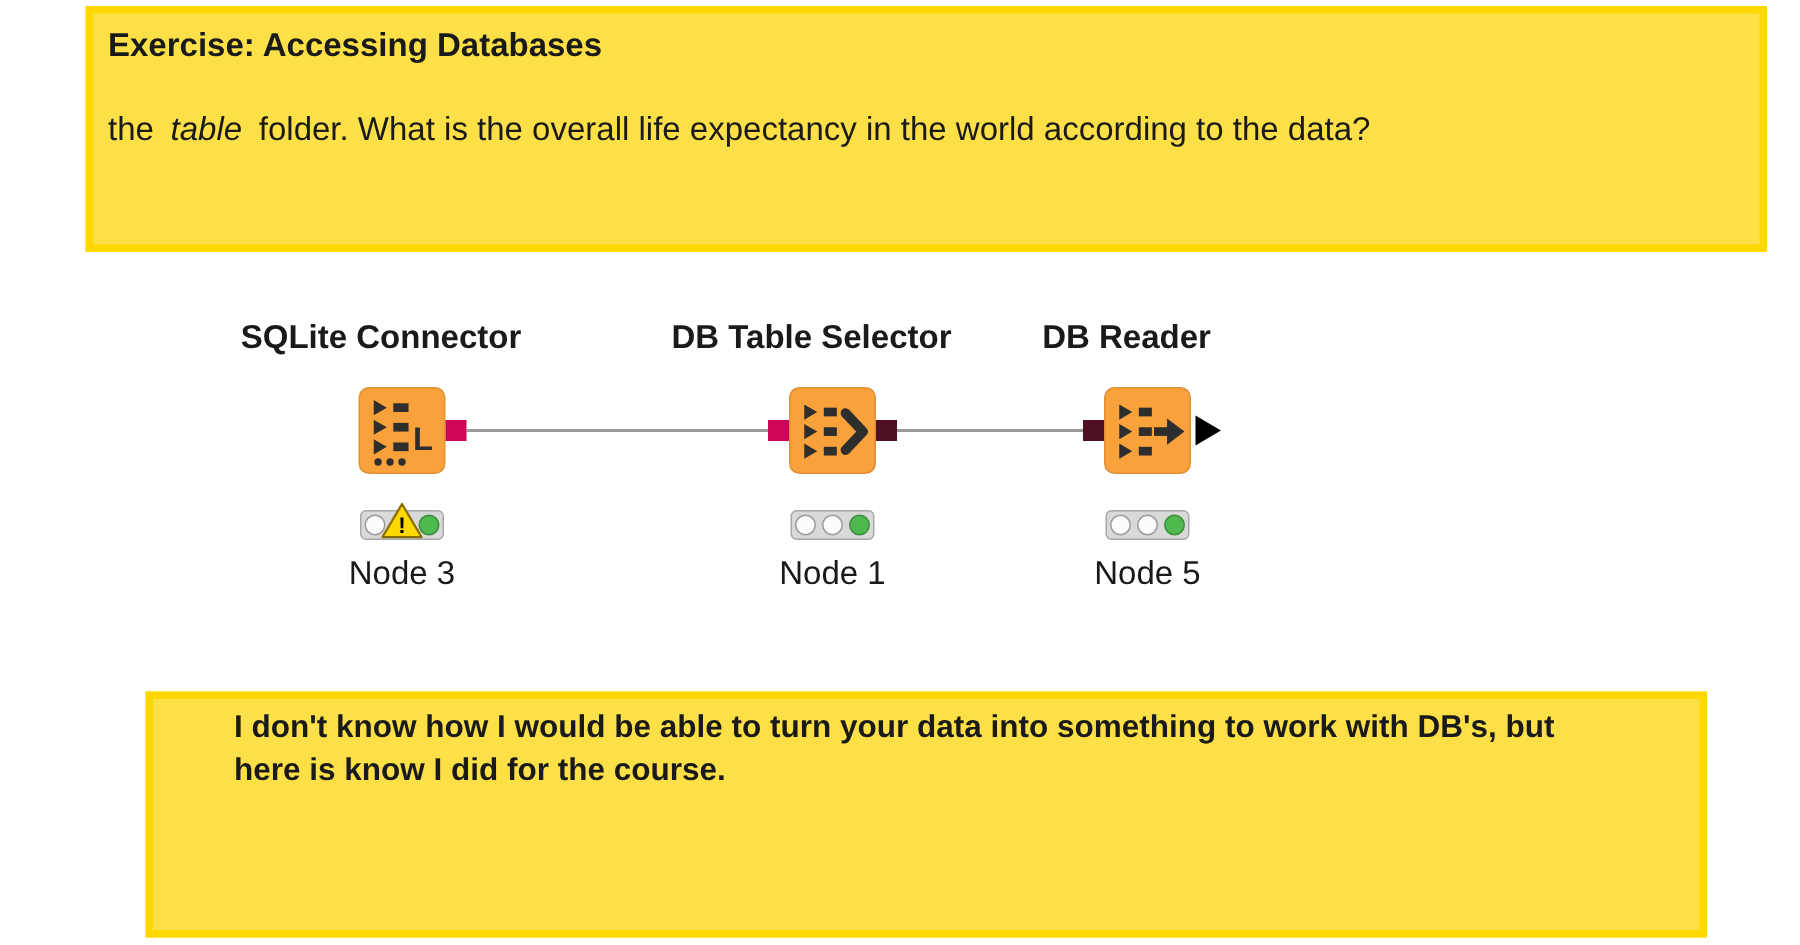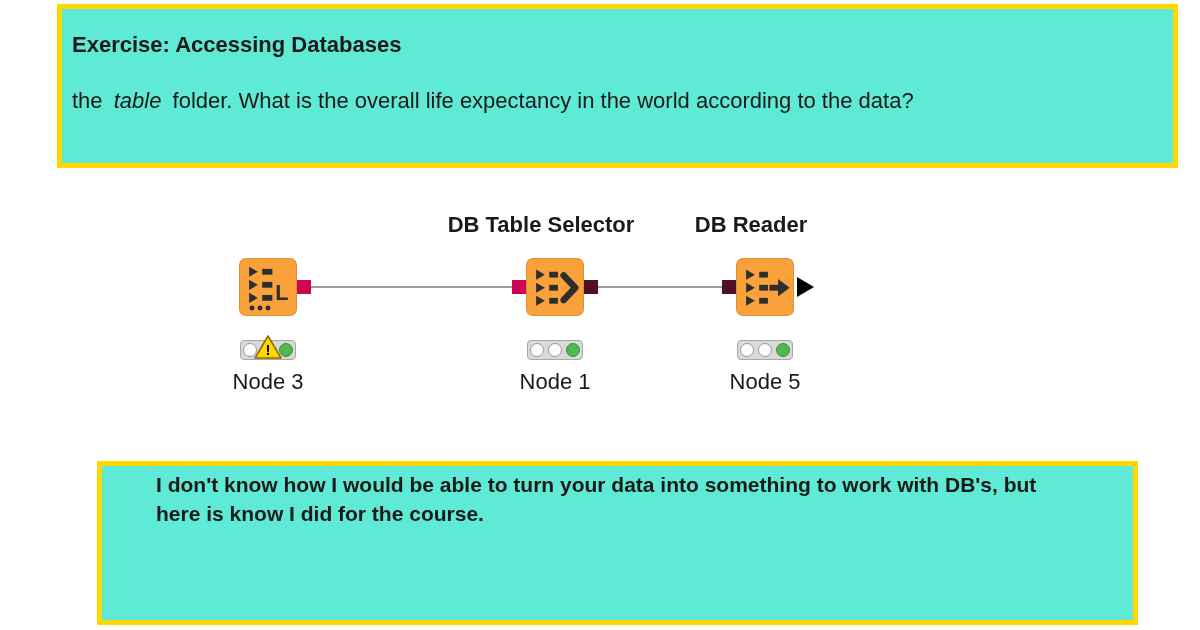"Exercise: Accessing Databases" .annotation { background: #5eead4 -> #fde047; padding: 22px 10px -> 7px 10px }
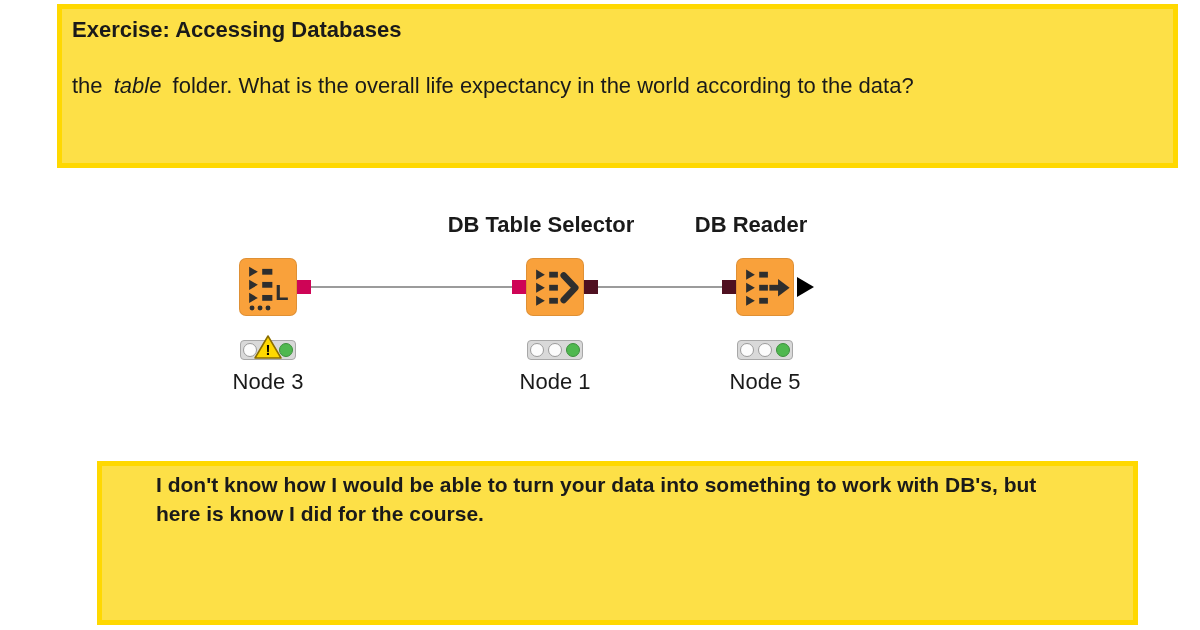"SQLite Connector" div.node-label { html: none -> <div>SQLite Connector</div> }
